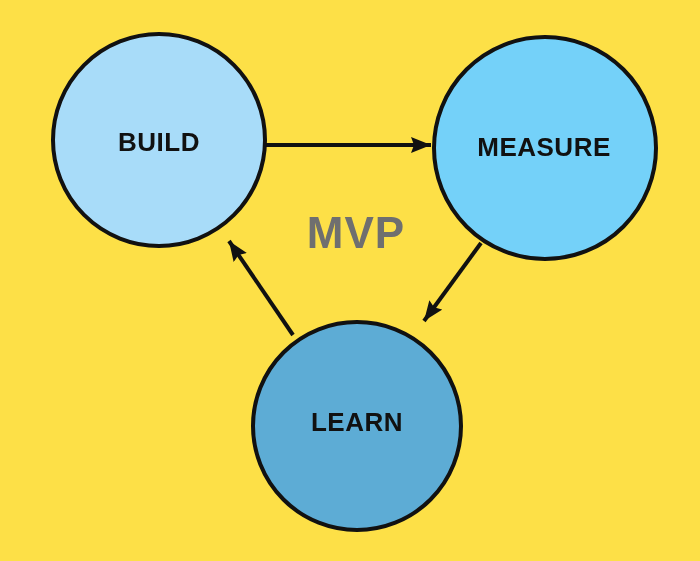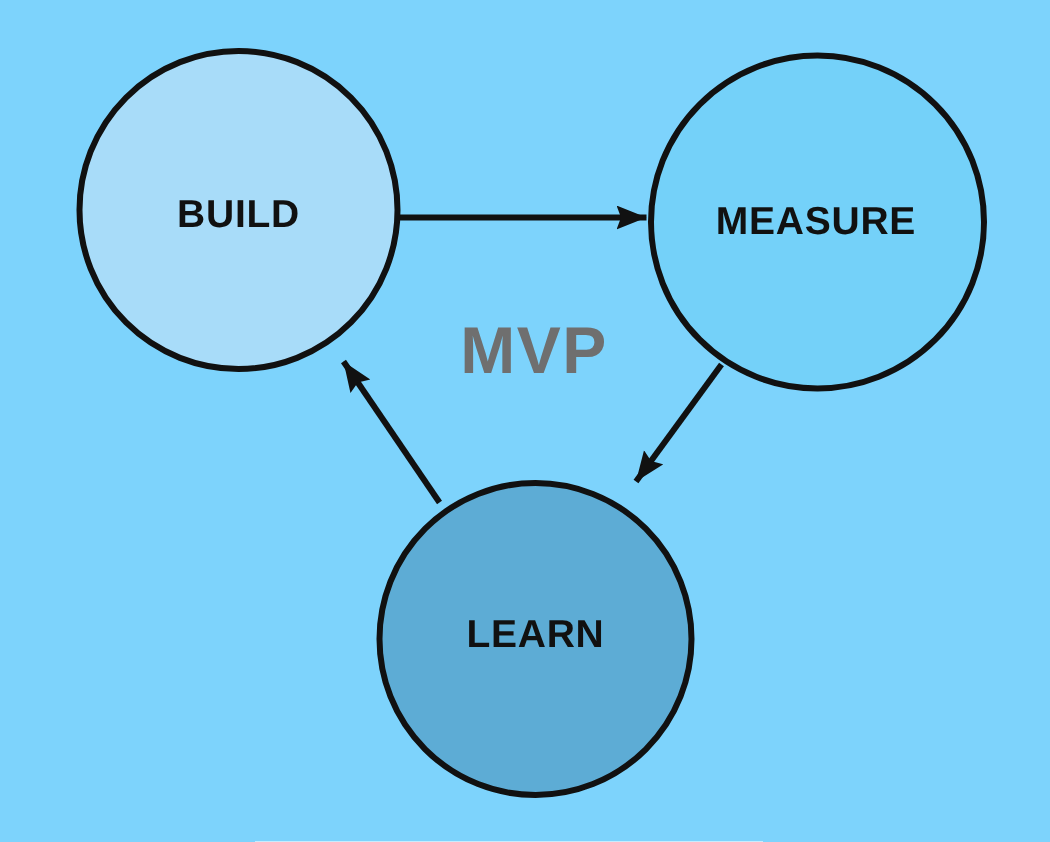"BUILD" .canvas { background: #7dd3fc -> #fde047 }
